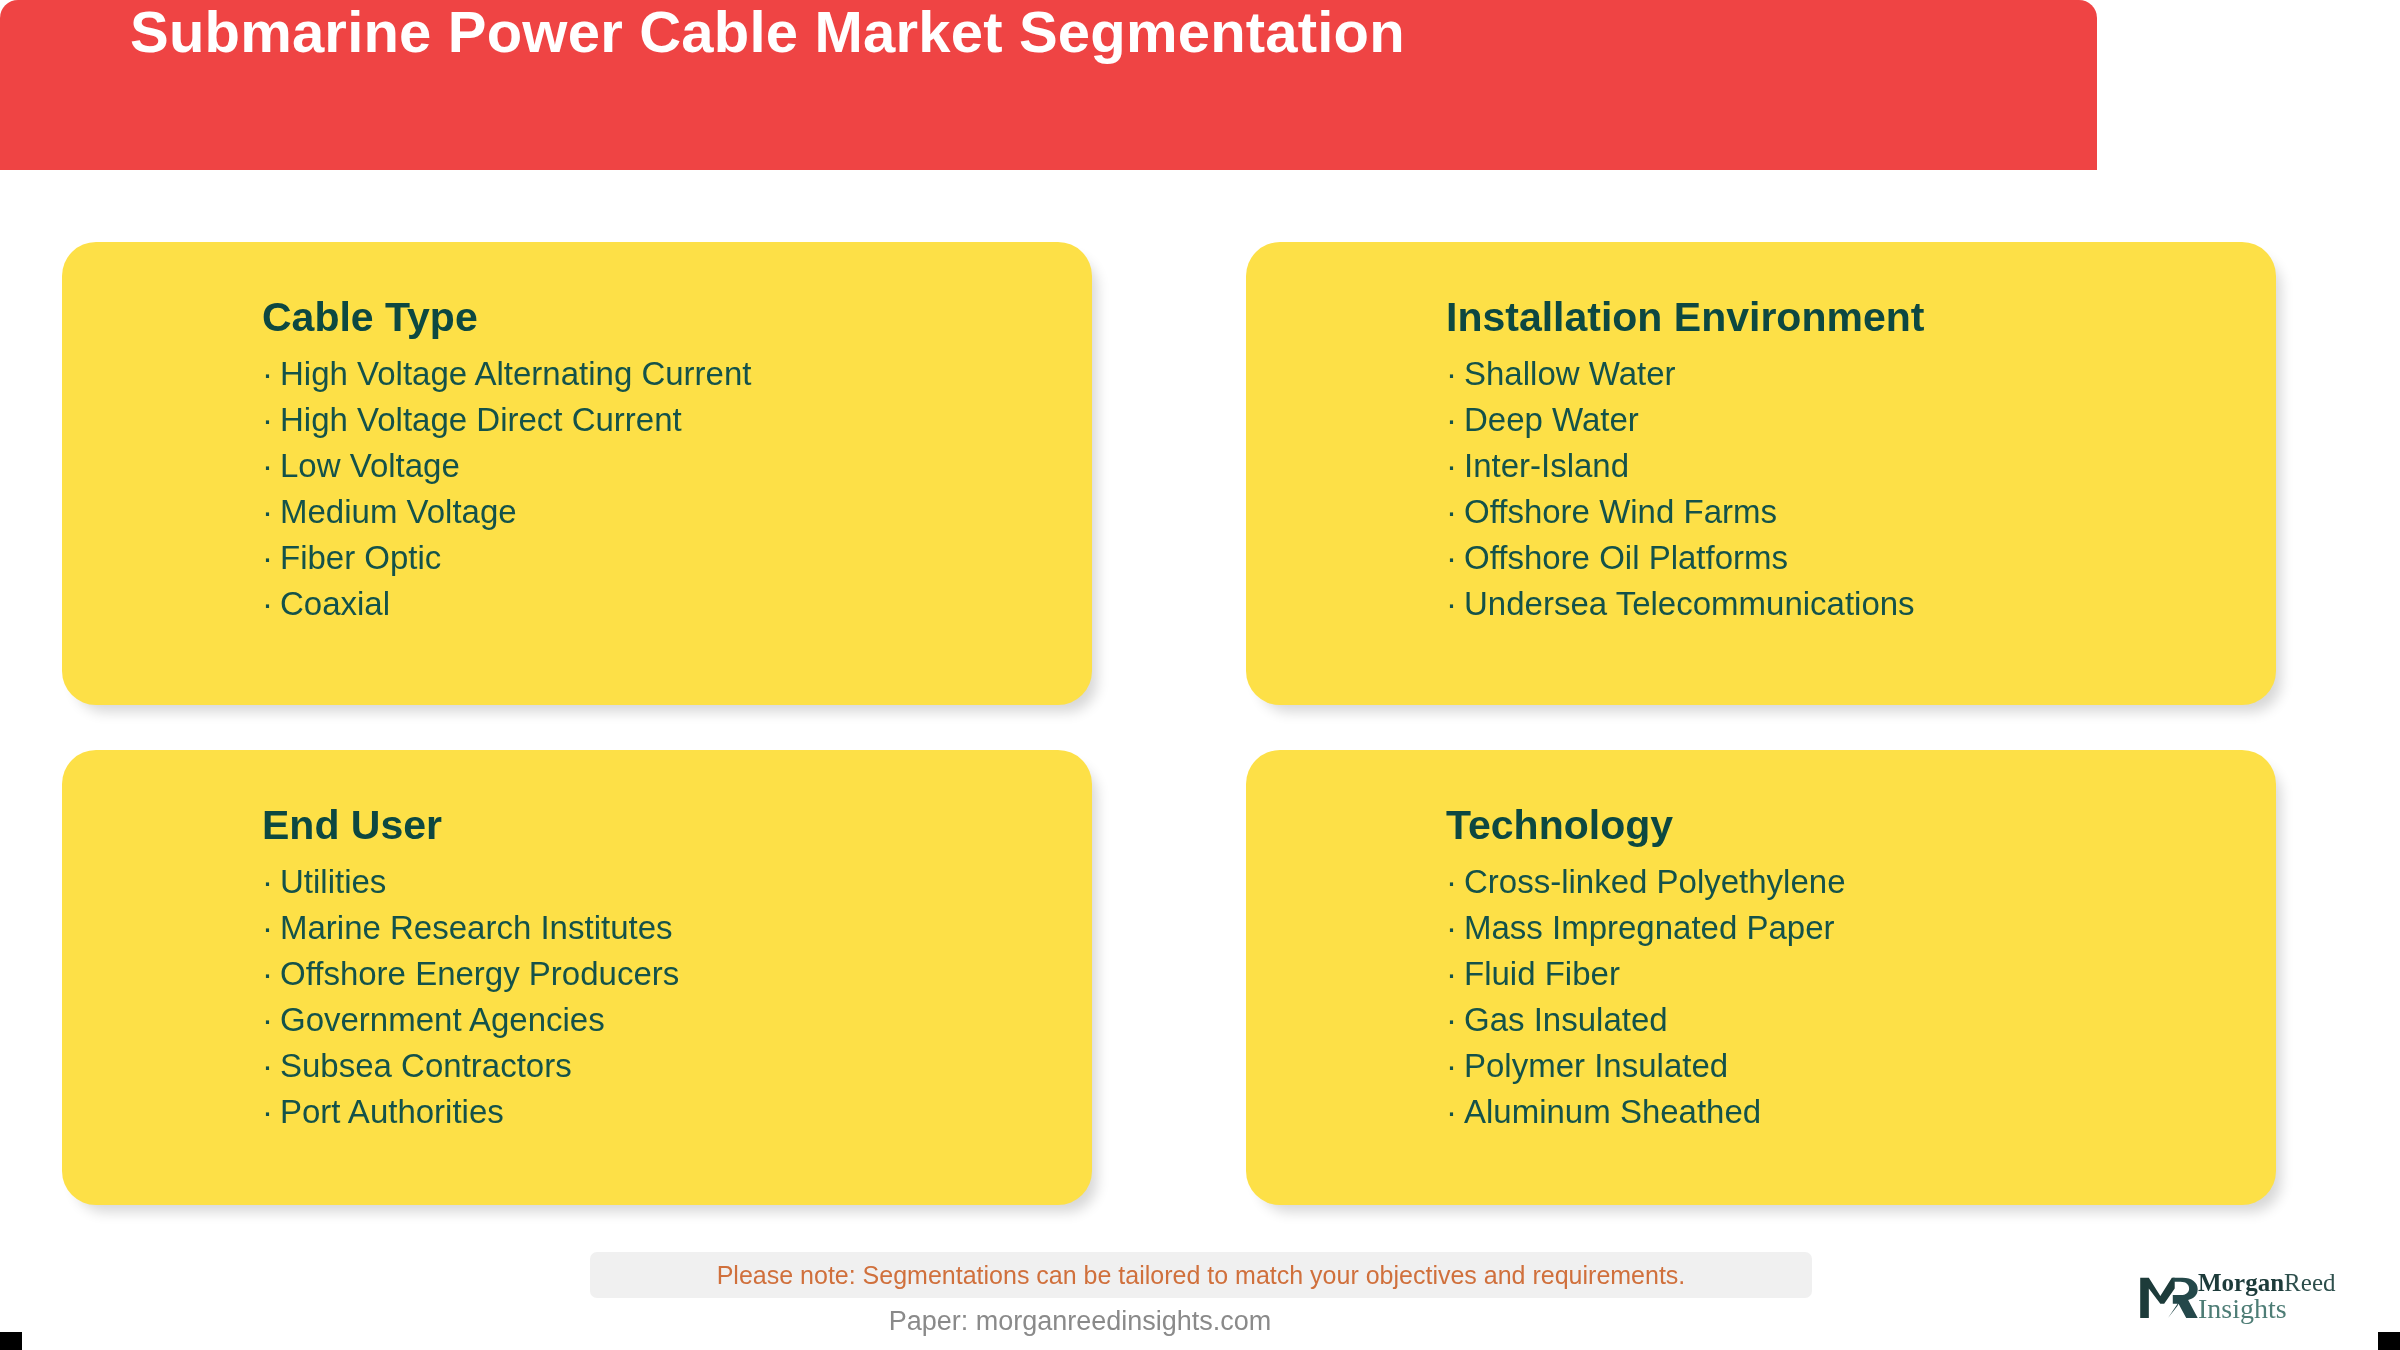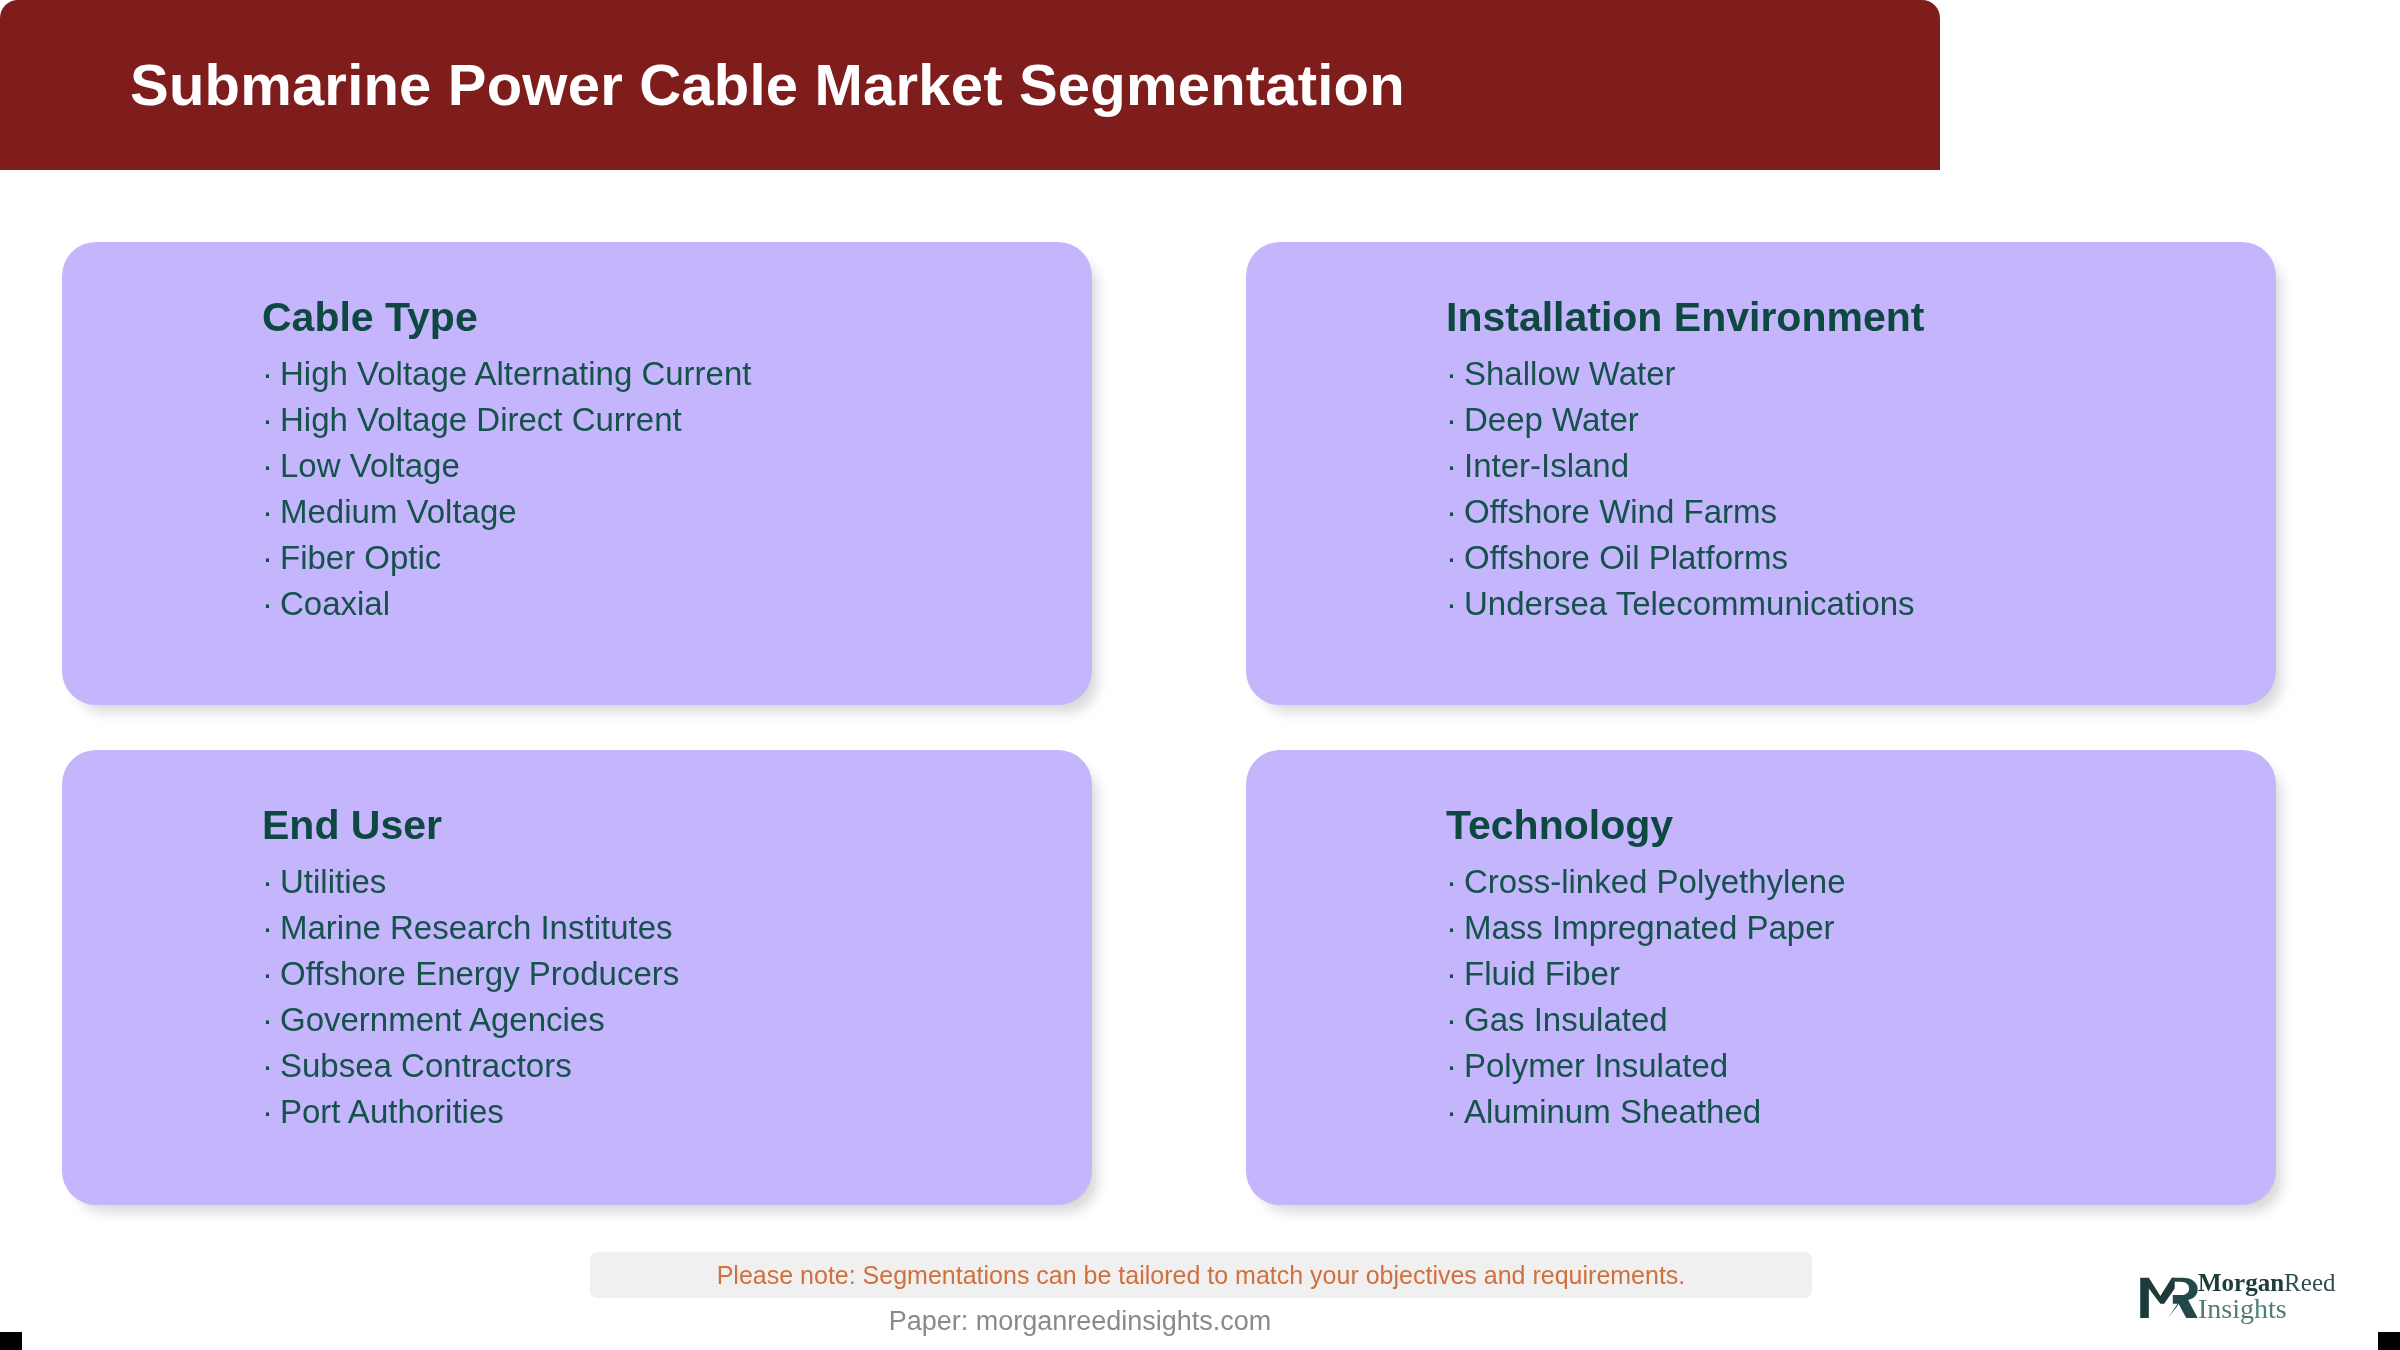"Submarine Power Cable Market" .header { align-items: center -> none; background: #7f1d1d -> #ef4444; width: 1940px -> 2097px }
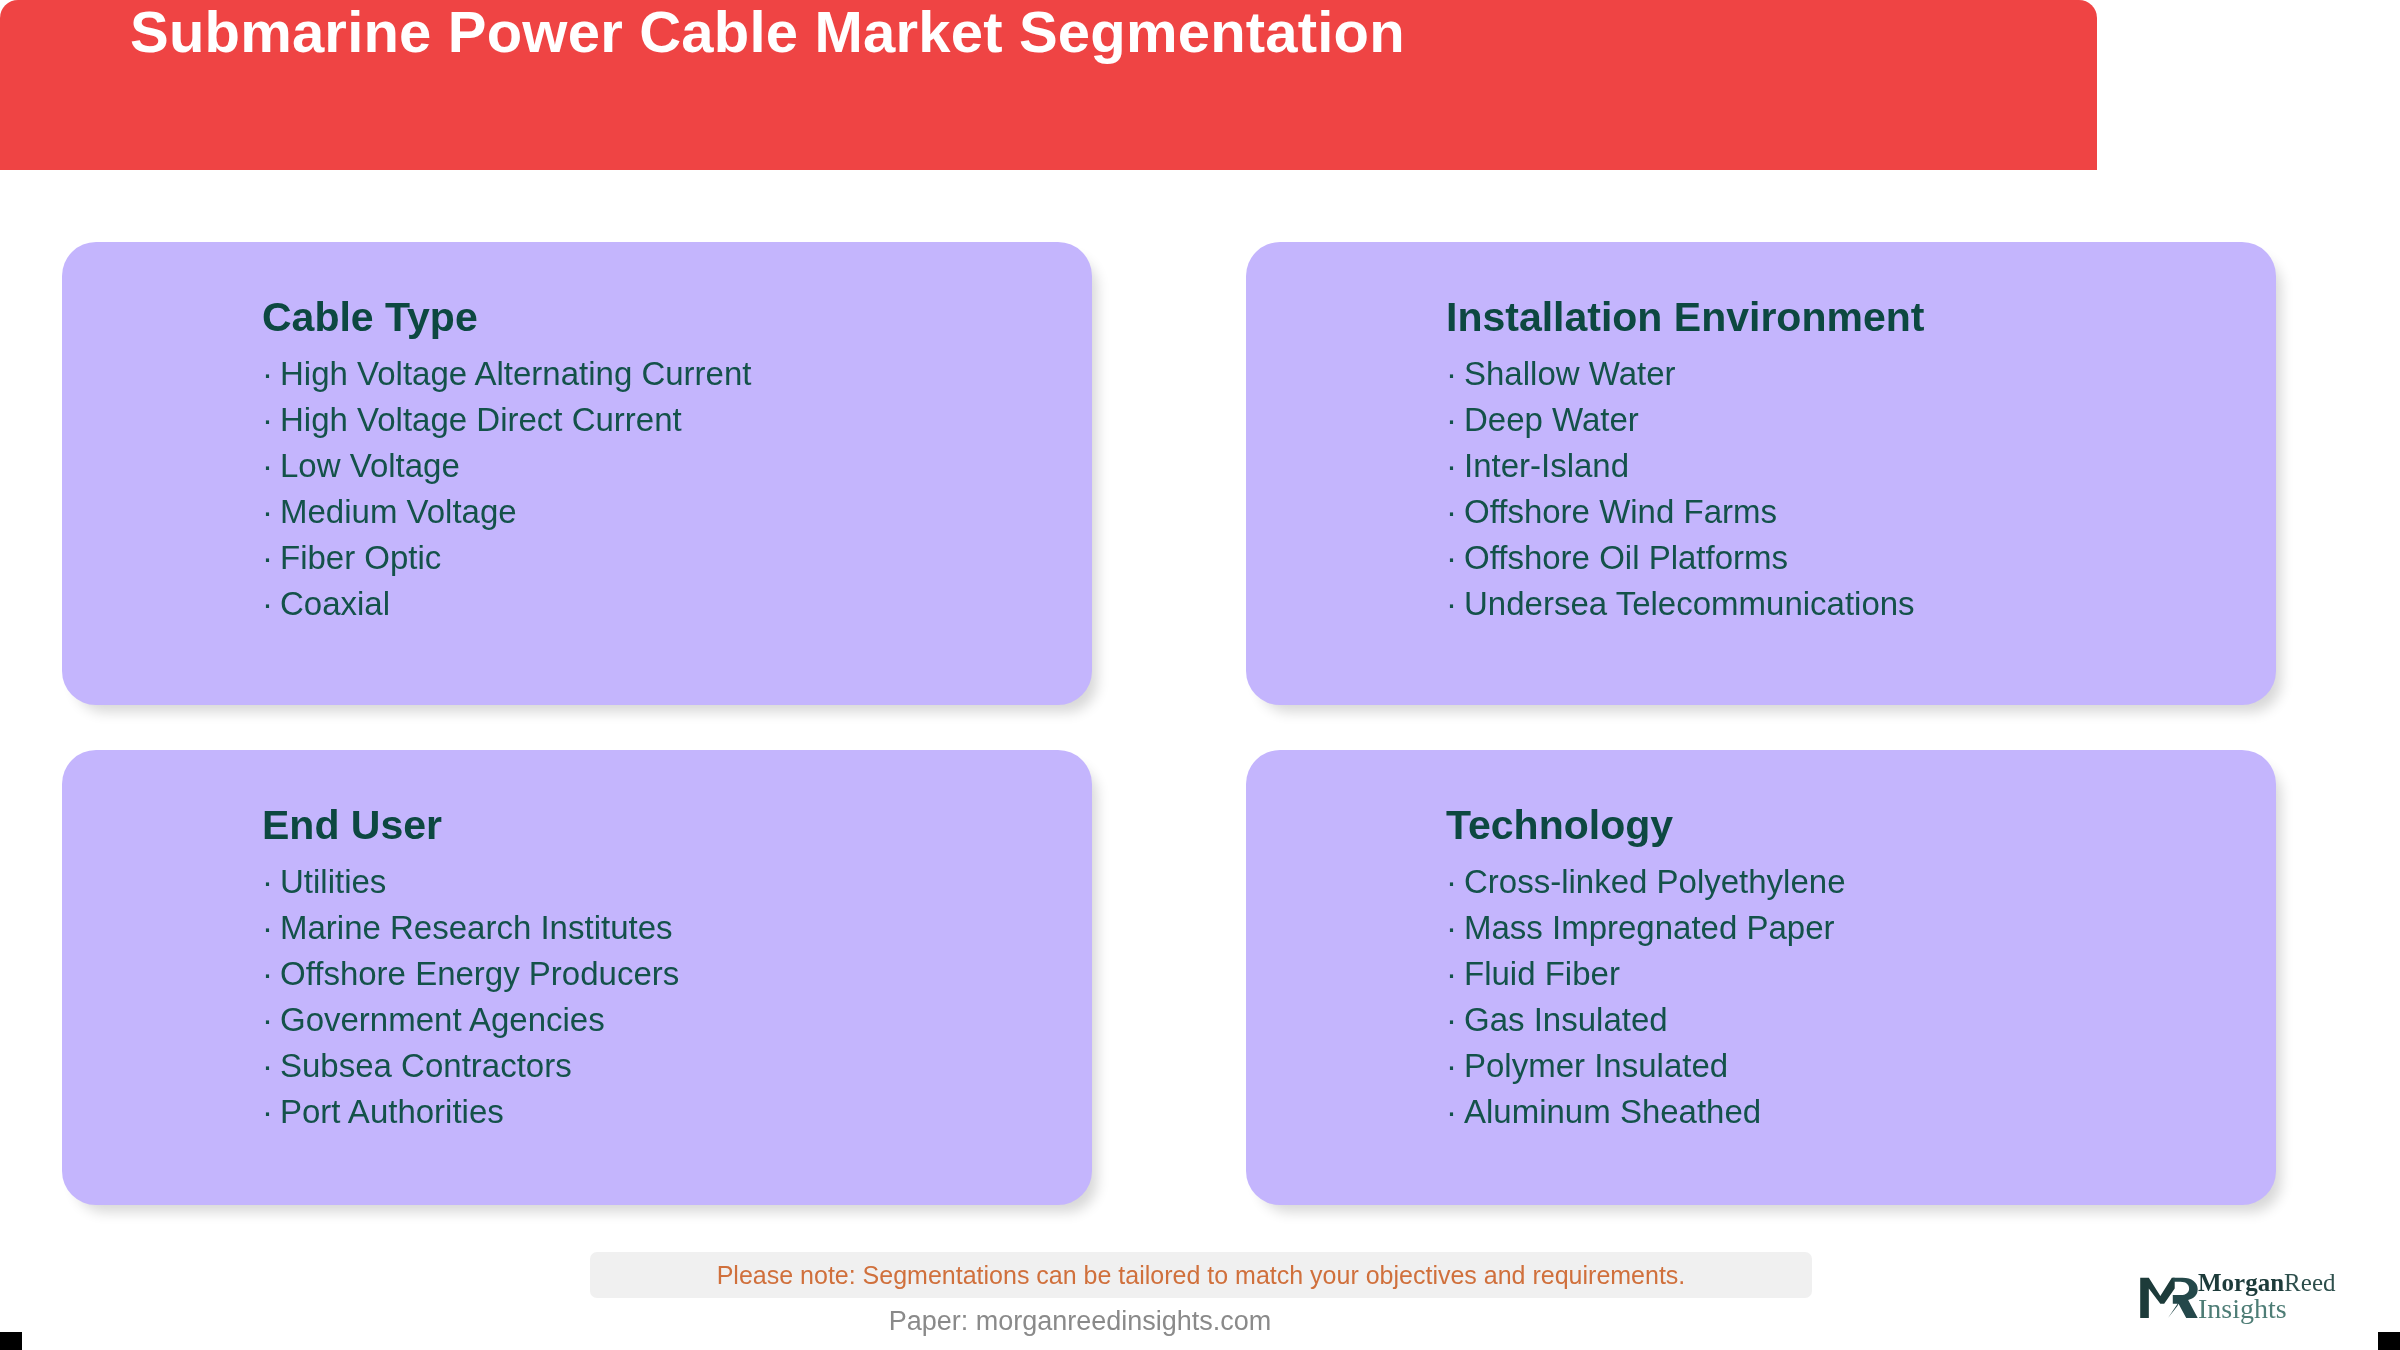"Cable Type" .card { background: #c4b5fd -> #fde047 }
